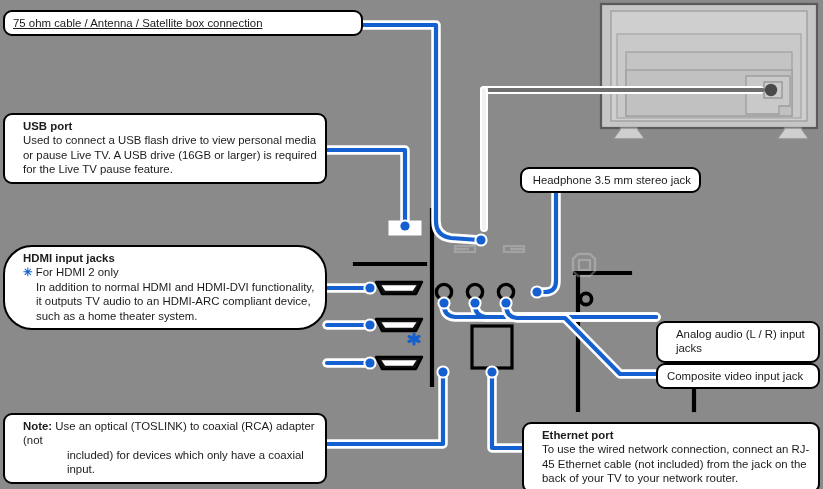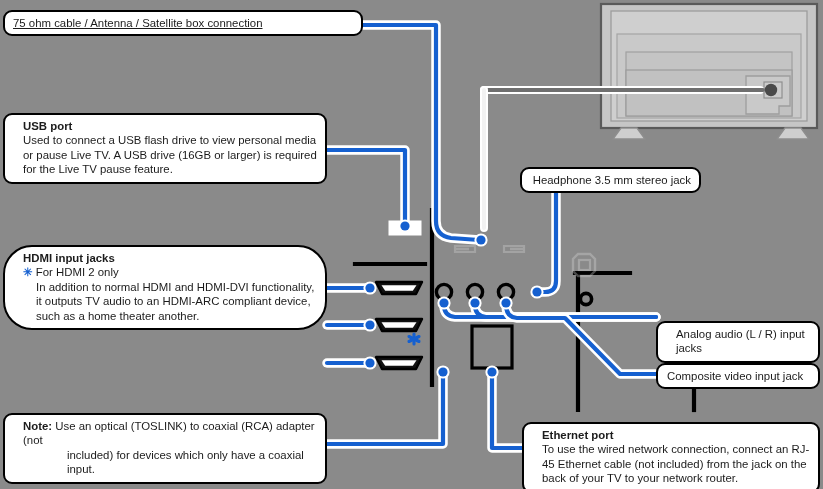"In addition to normal HDMI" span.indent { text: another -> system }
